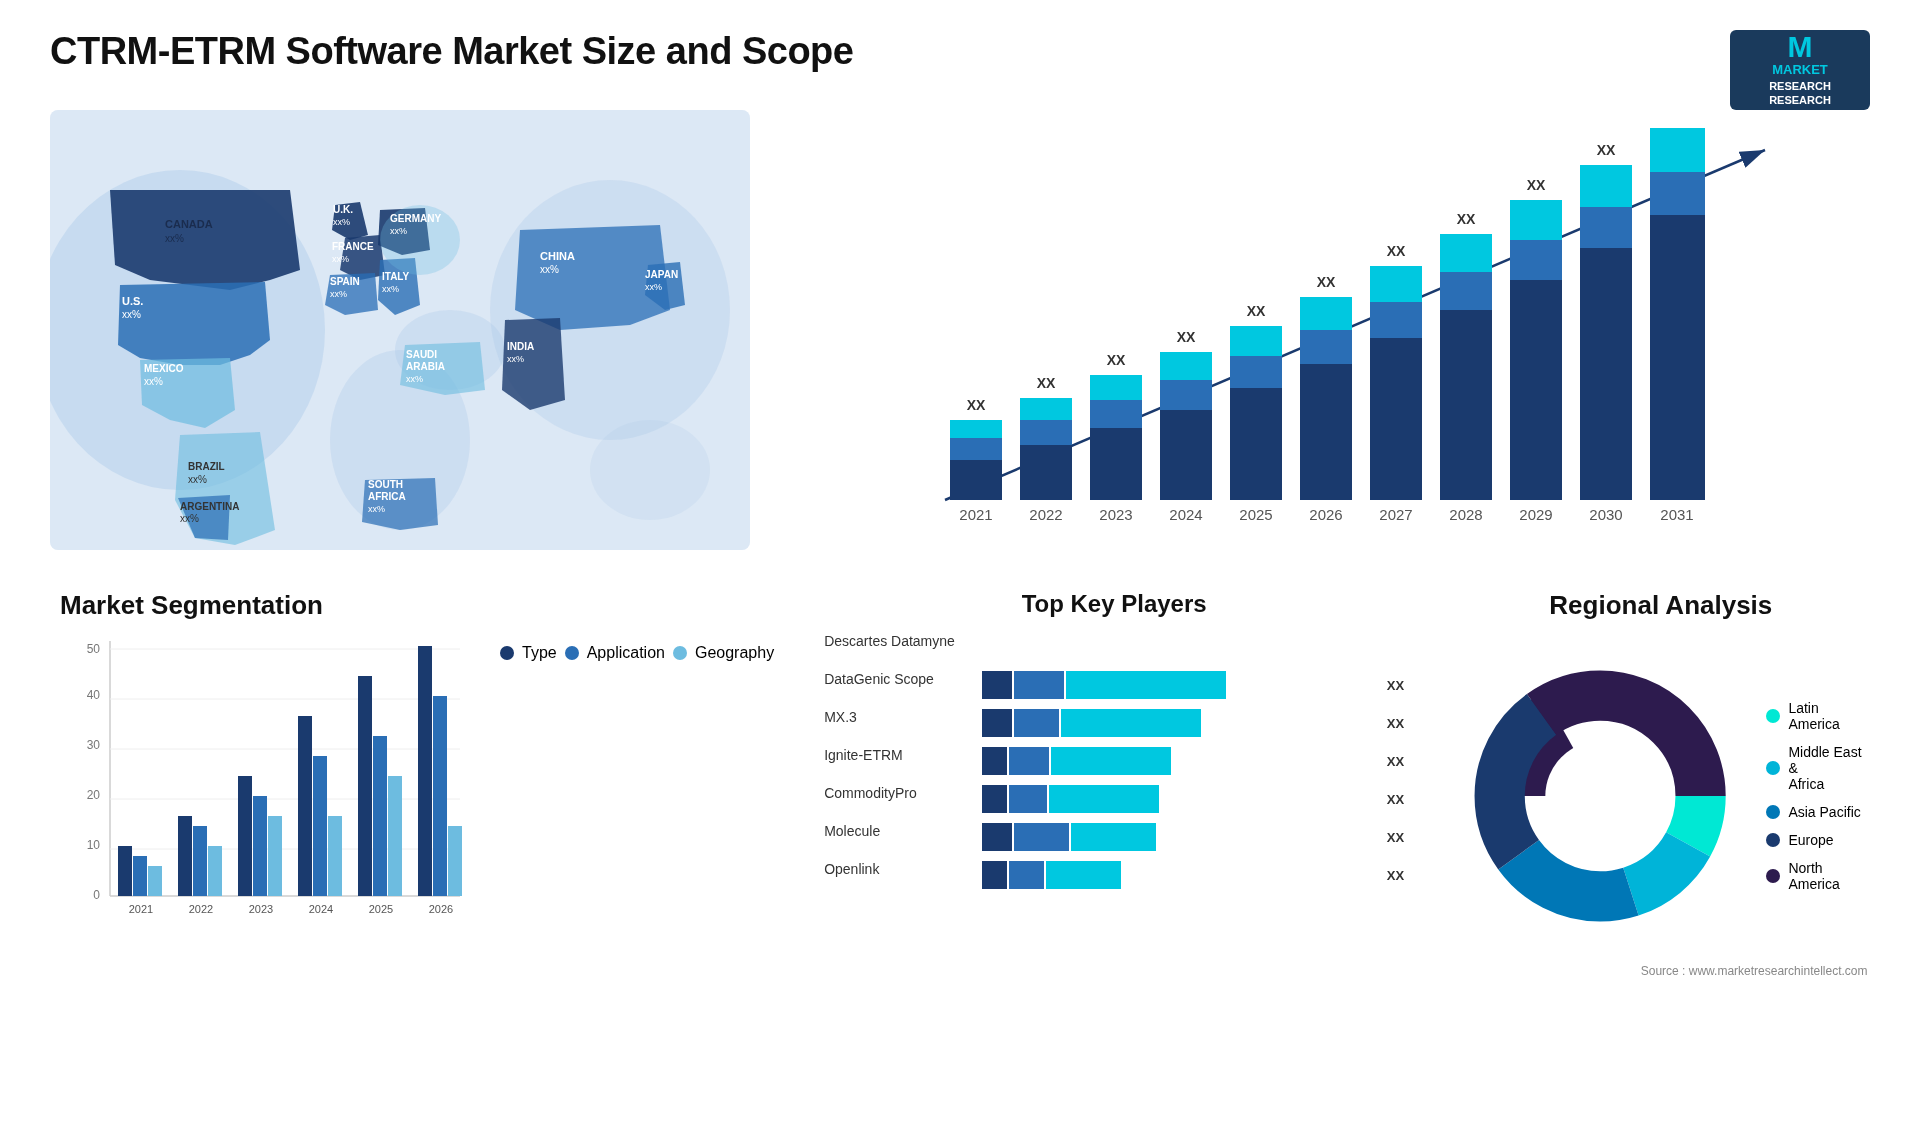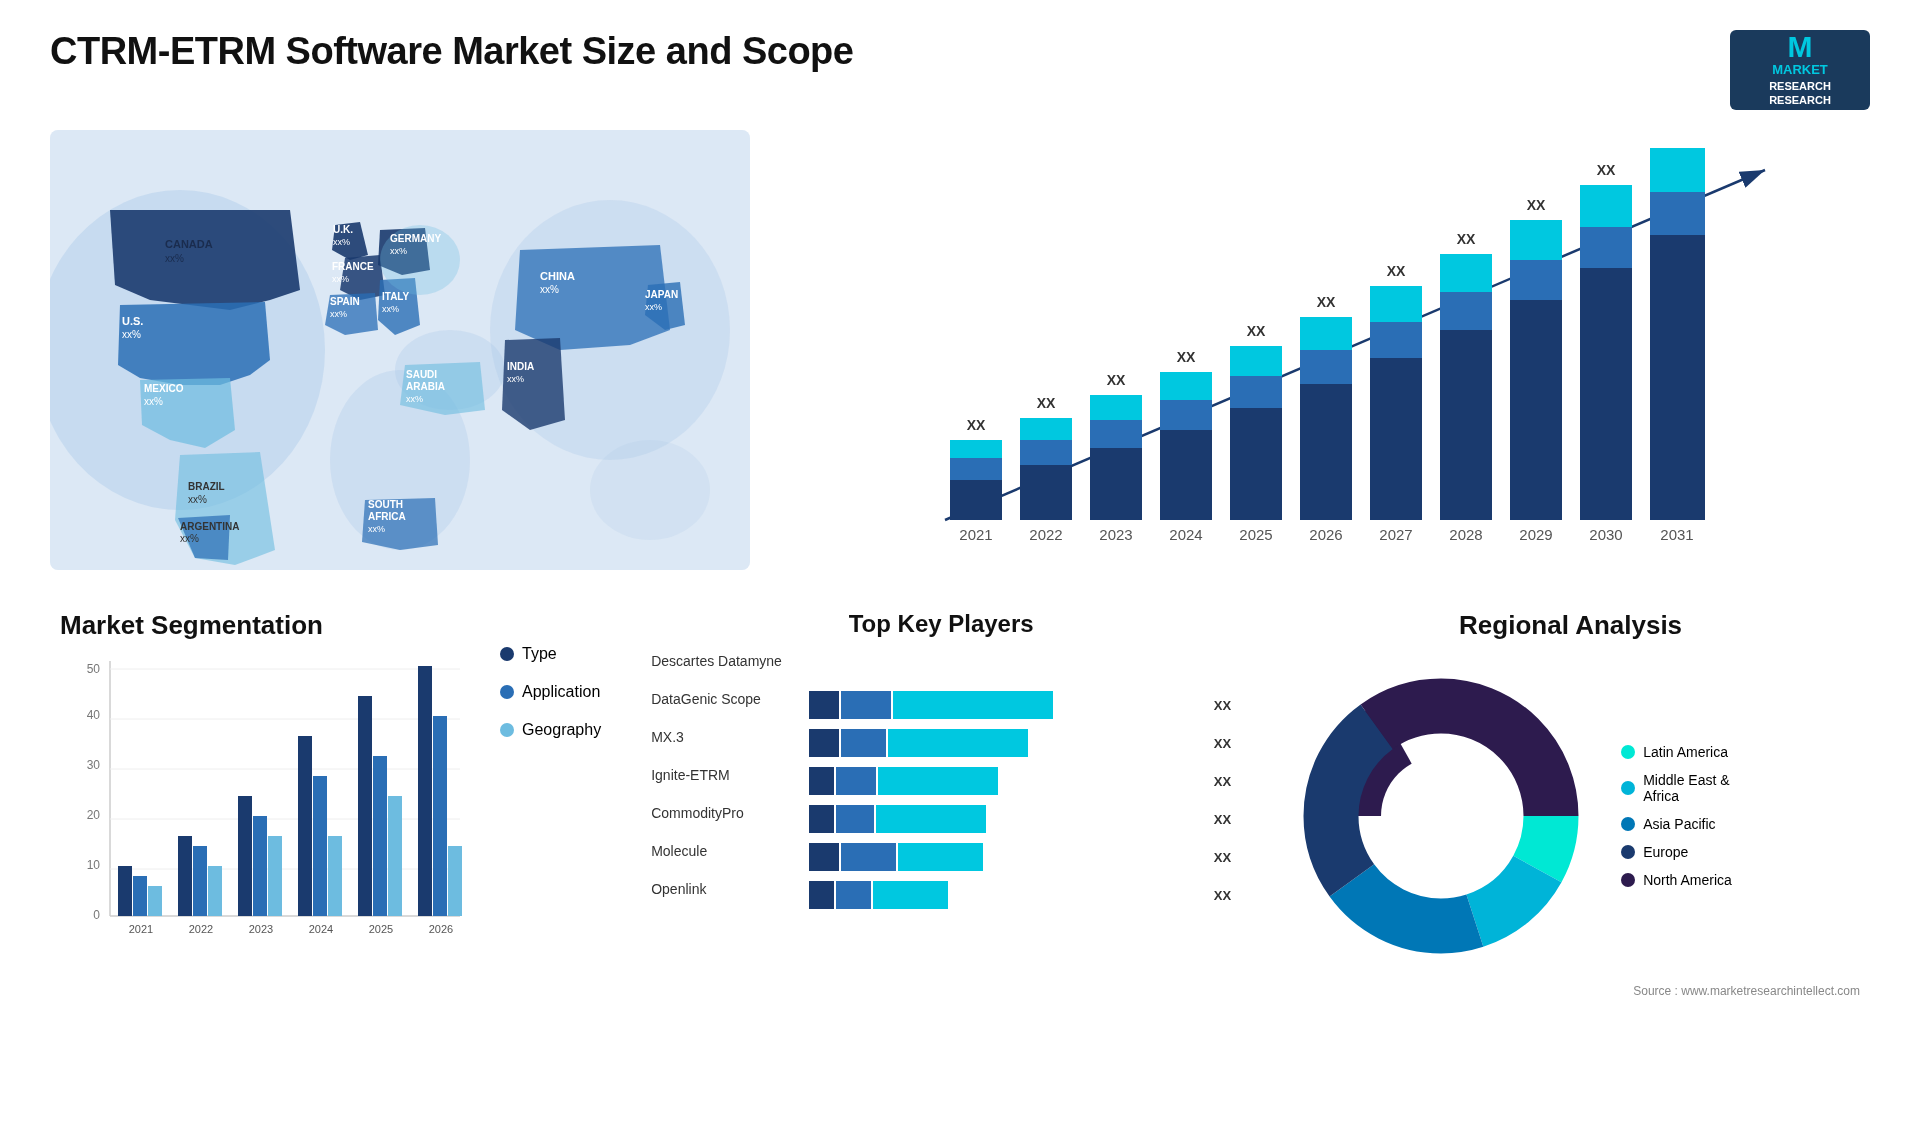"CTRM-ETRM Software Market Size and" .header { margin-bottom: 20px -> none }
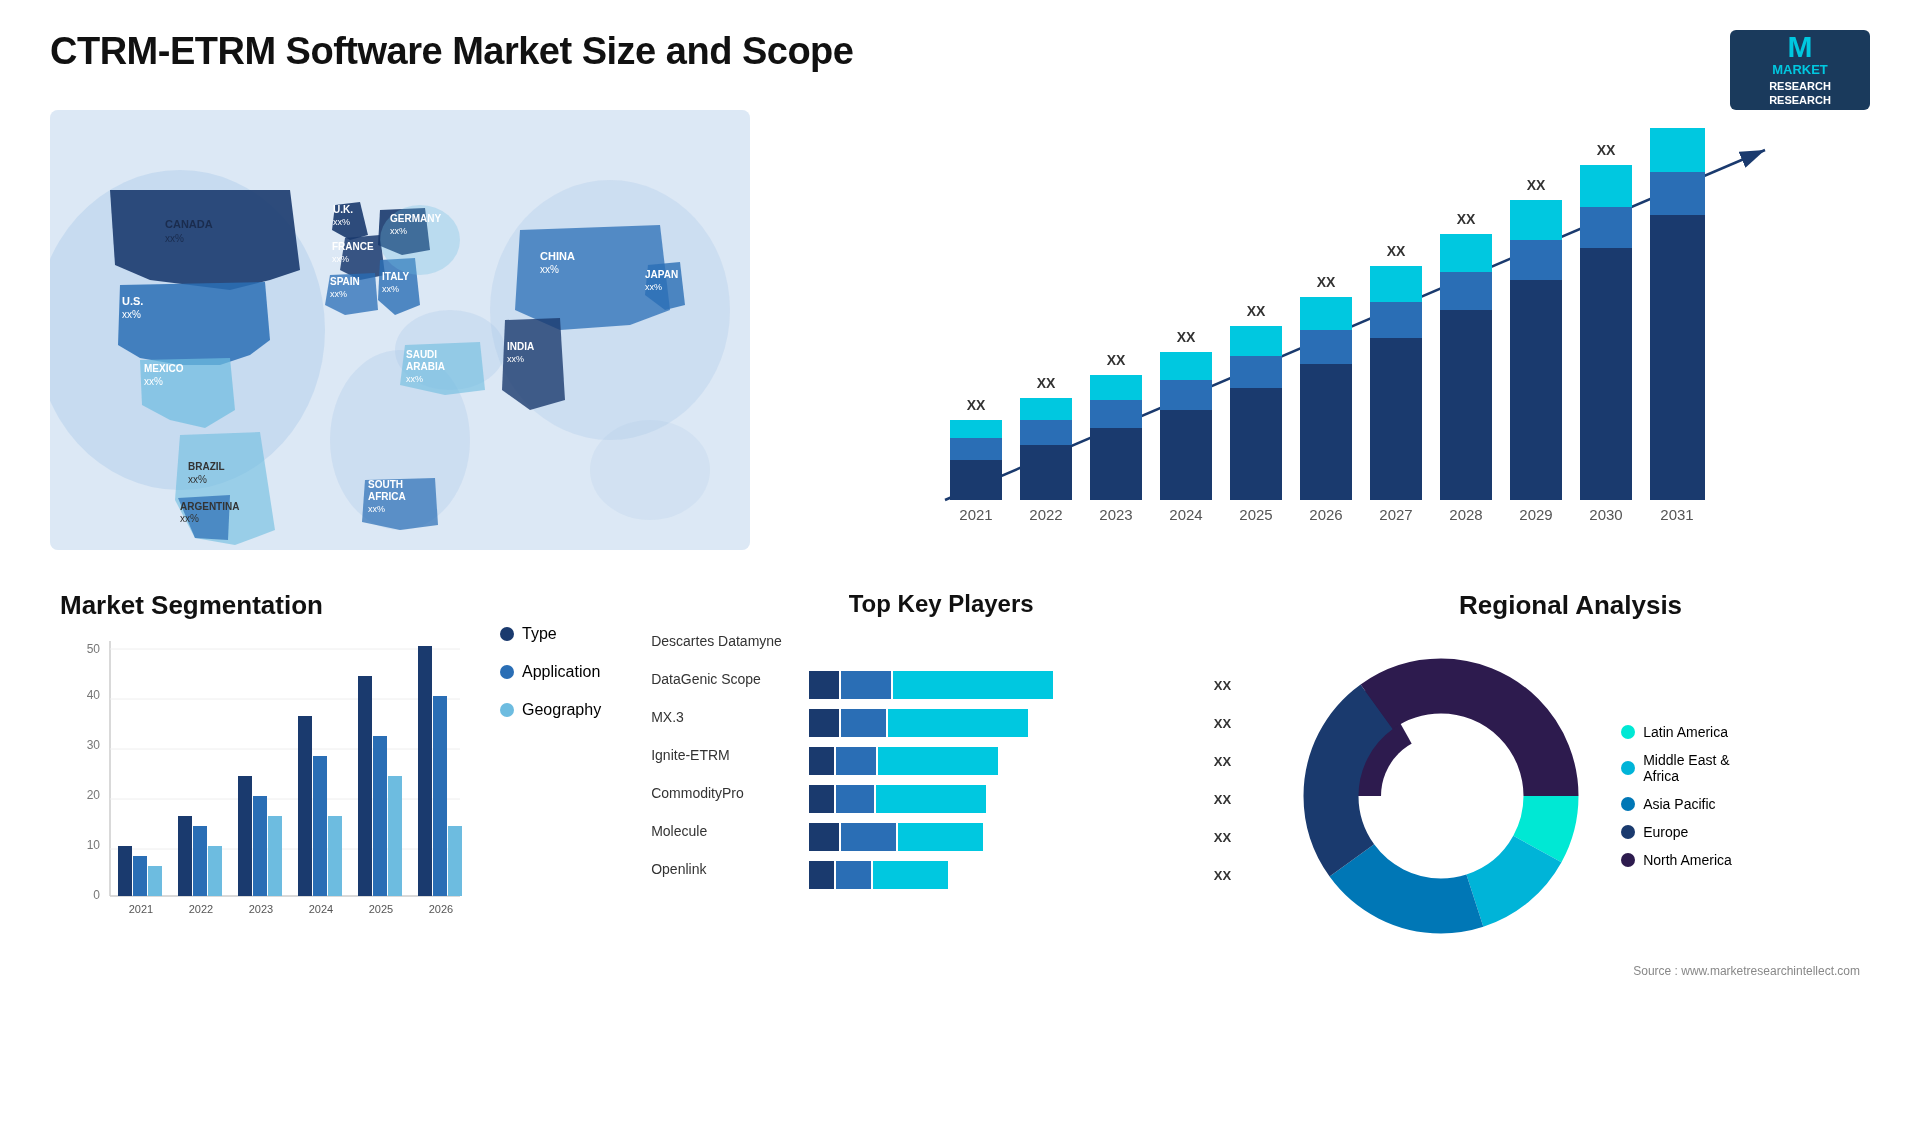"Type" .seg-legend { flex-direction: column -> row; gap: 20px -> 8px; margin-top: 4px -> 23px }
